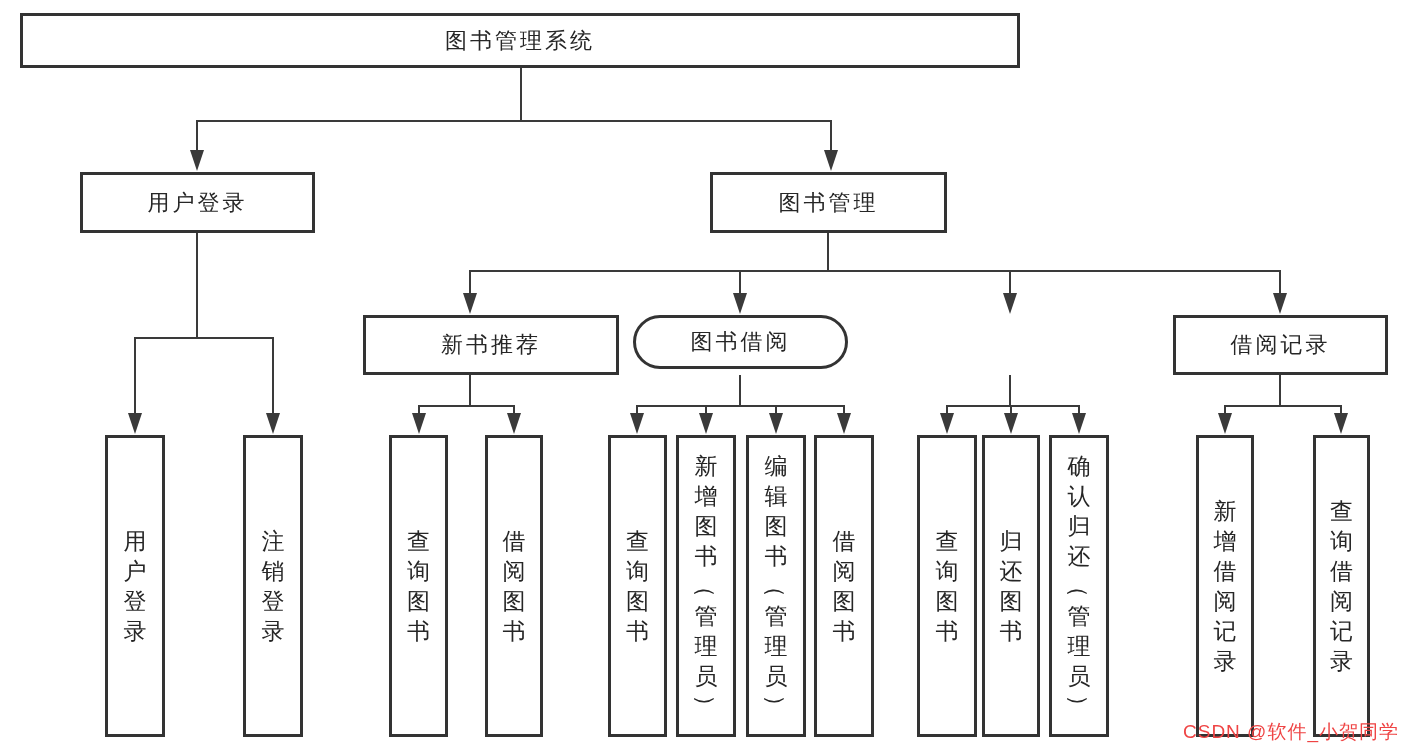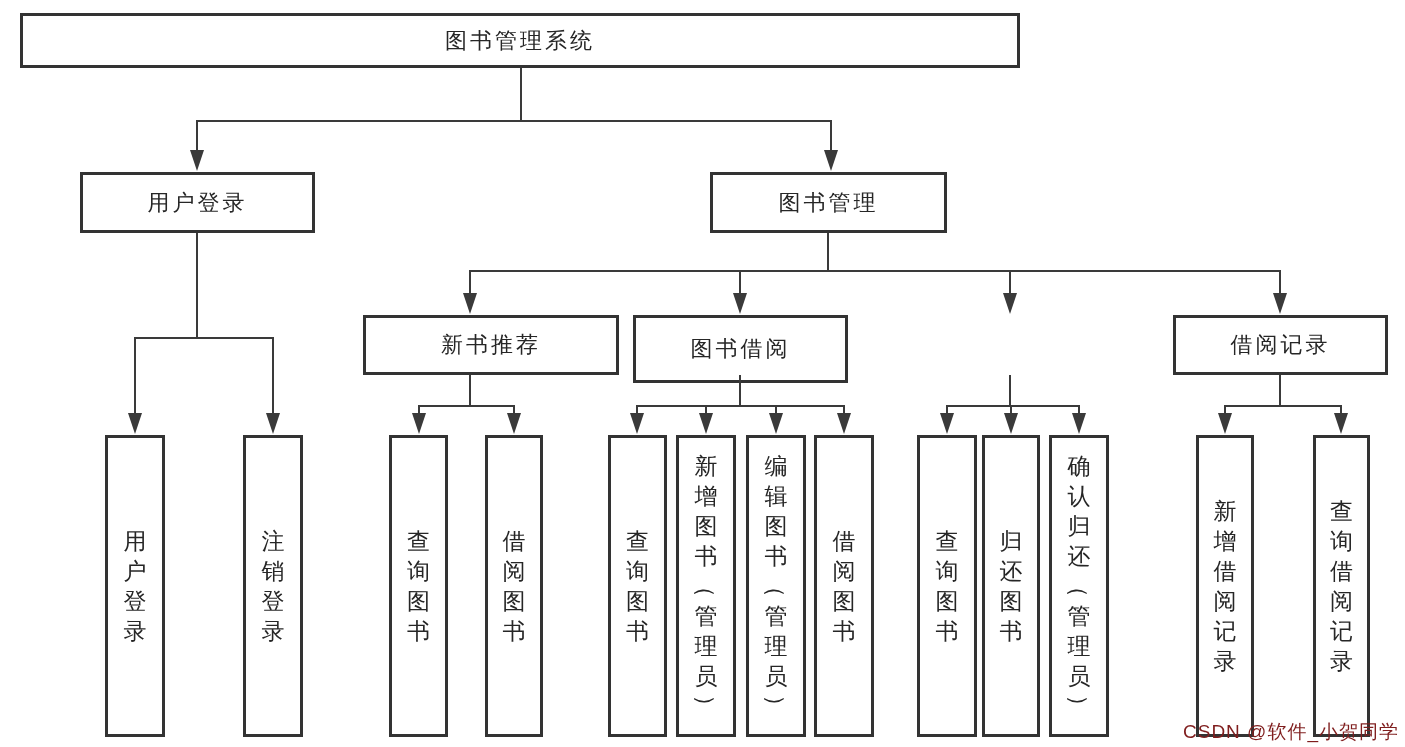"图书借阅" div.box { border-radius: none -> 27px; height: 68px -> 54px }
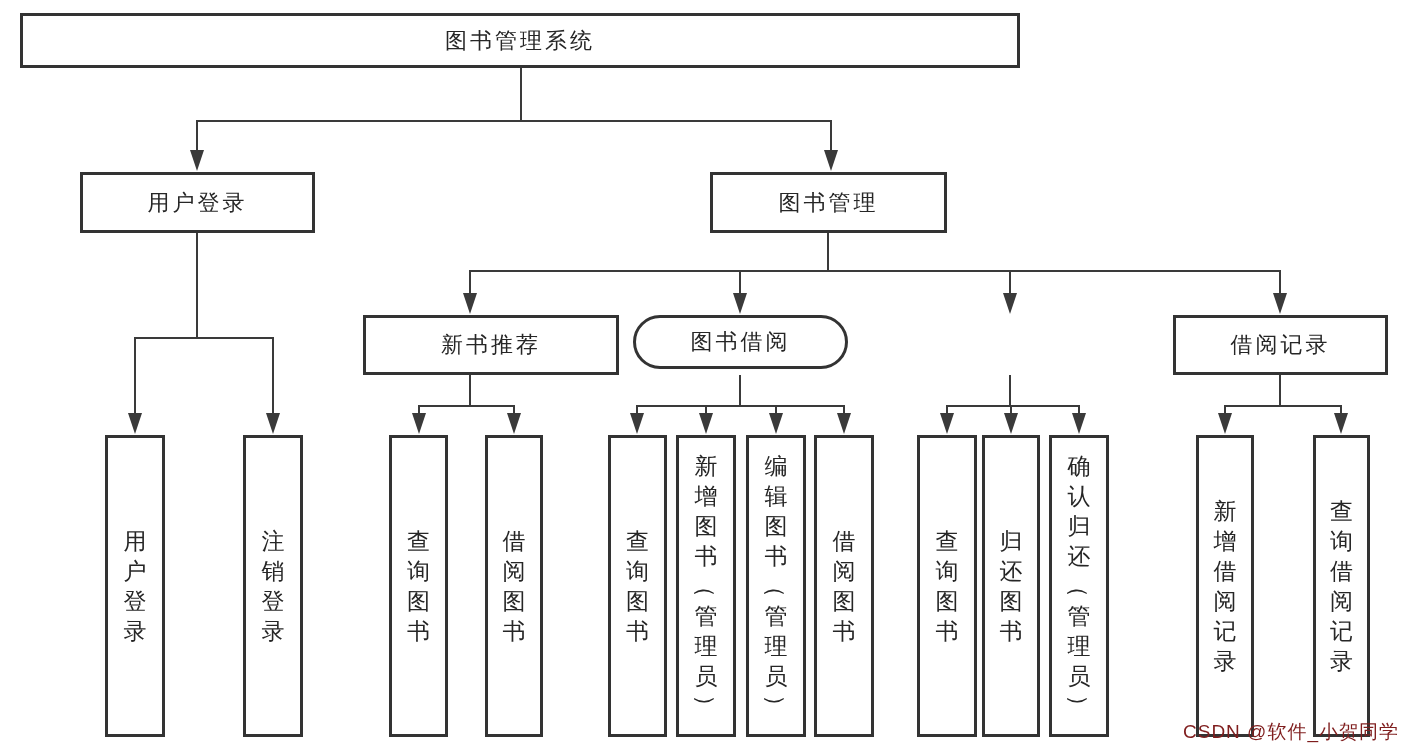"CSDN @软件_小贺同学" .watermark { color: #7f1d1d -> #ef4444 }
